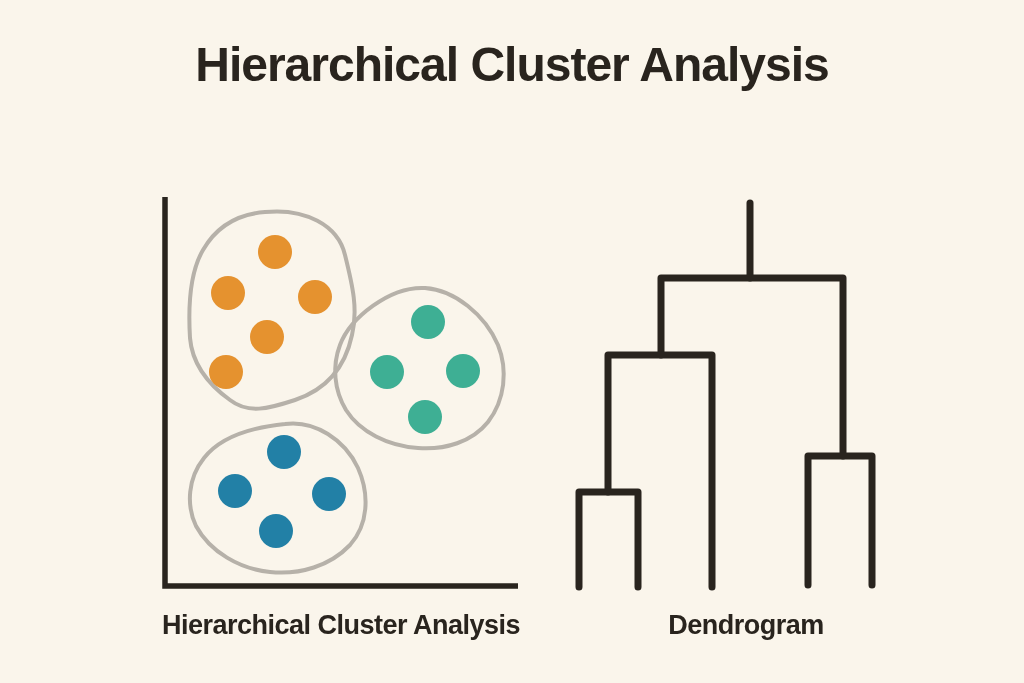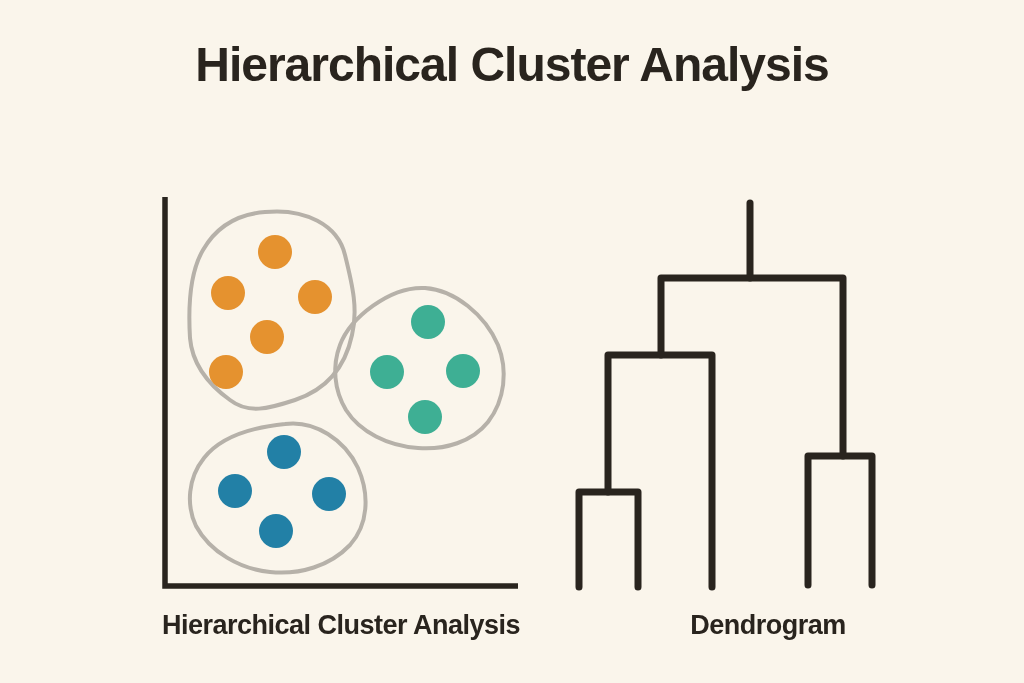"Dendrogram" .caption-right { left: 768px -> 746px }
